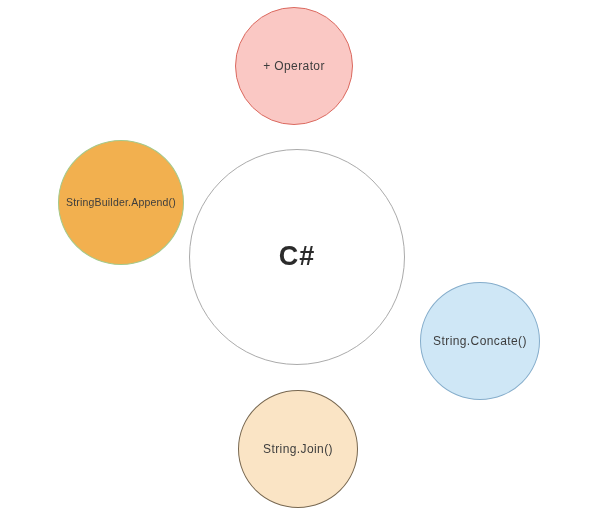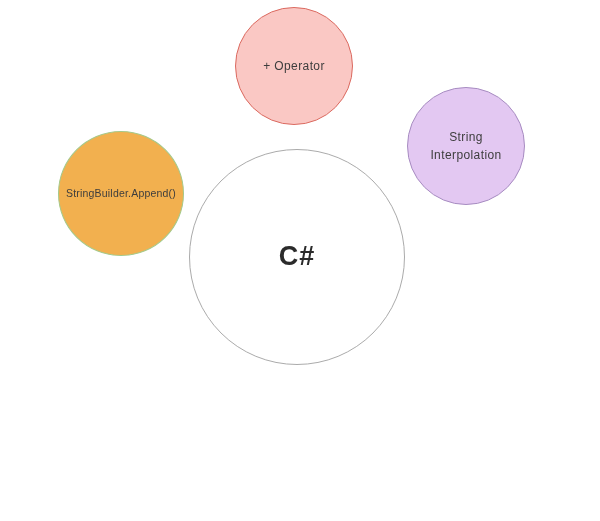"String Interpolation" div.node { html: <div> <span>String Interpolation</span> </div> -> none }
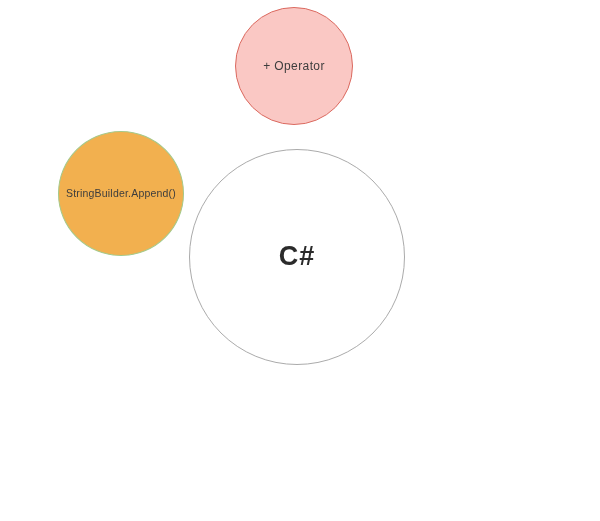"StringBuilder.Append()" .node-append { top: 131px -> 140px }
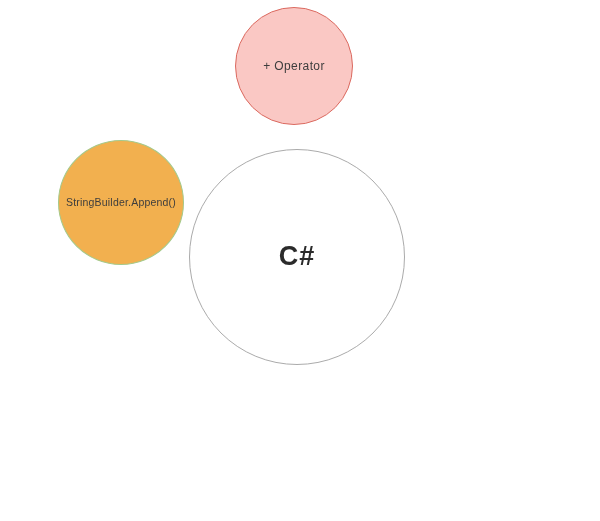"String.Concate()" div.node { html: none -> <div> <span>String.Concate()</span> </div> }
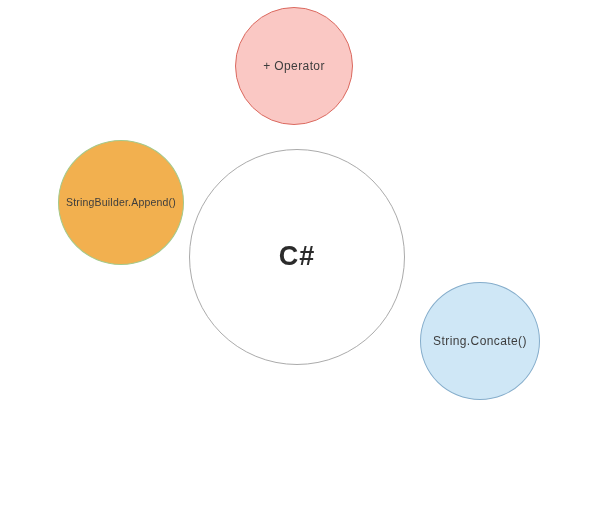"String.Join()" div.node { html: none -> <div> <span>String.Join()</span> </div> }
